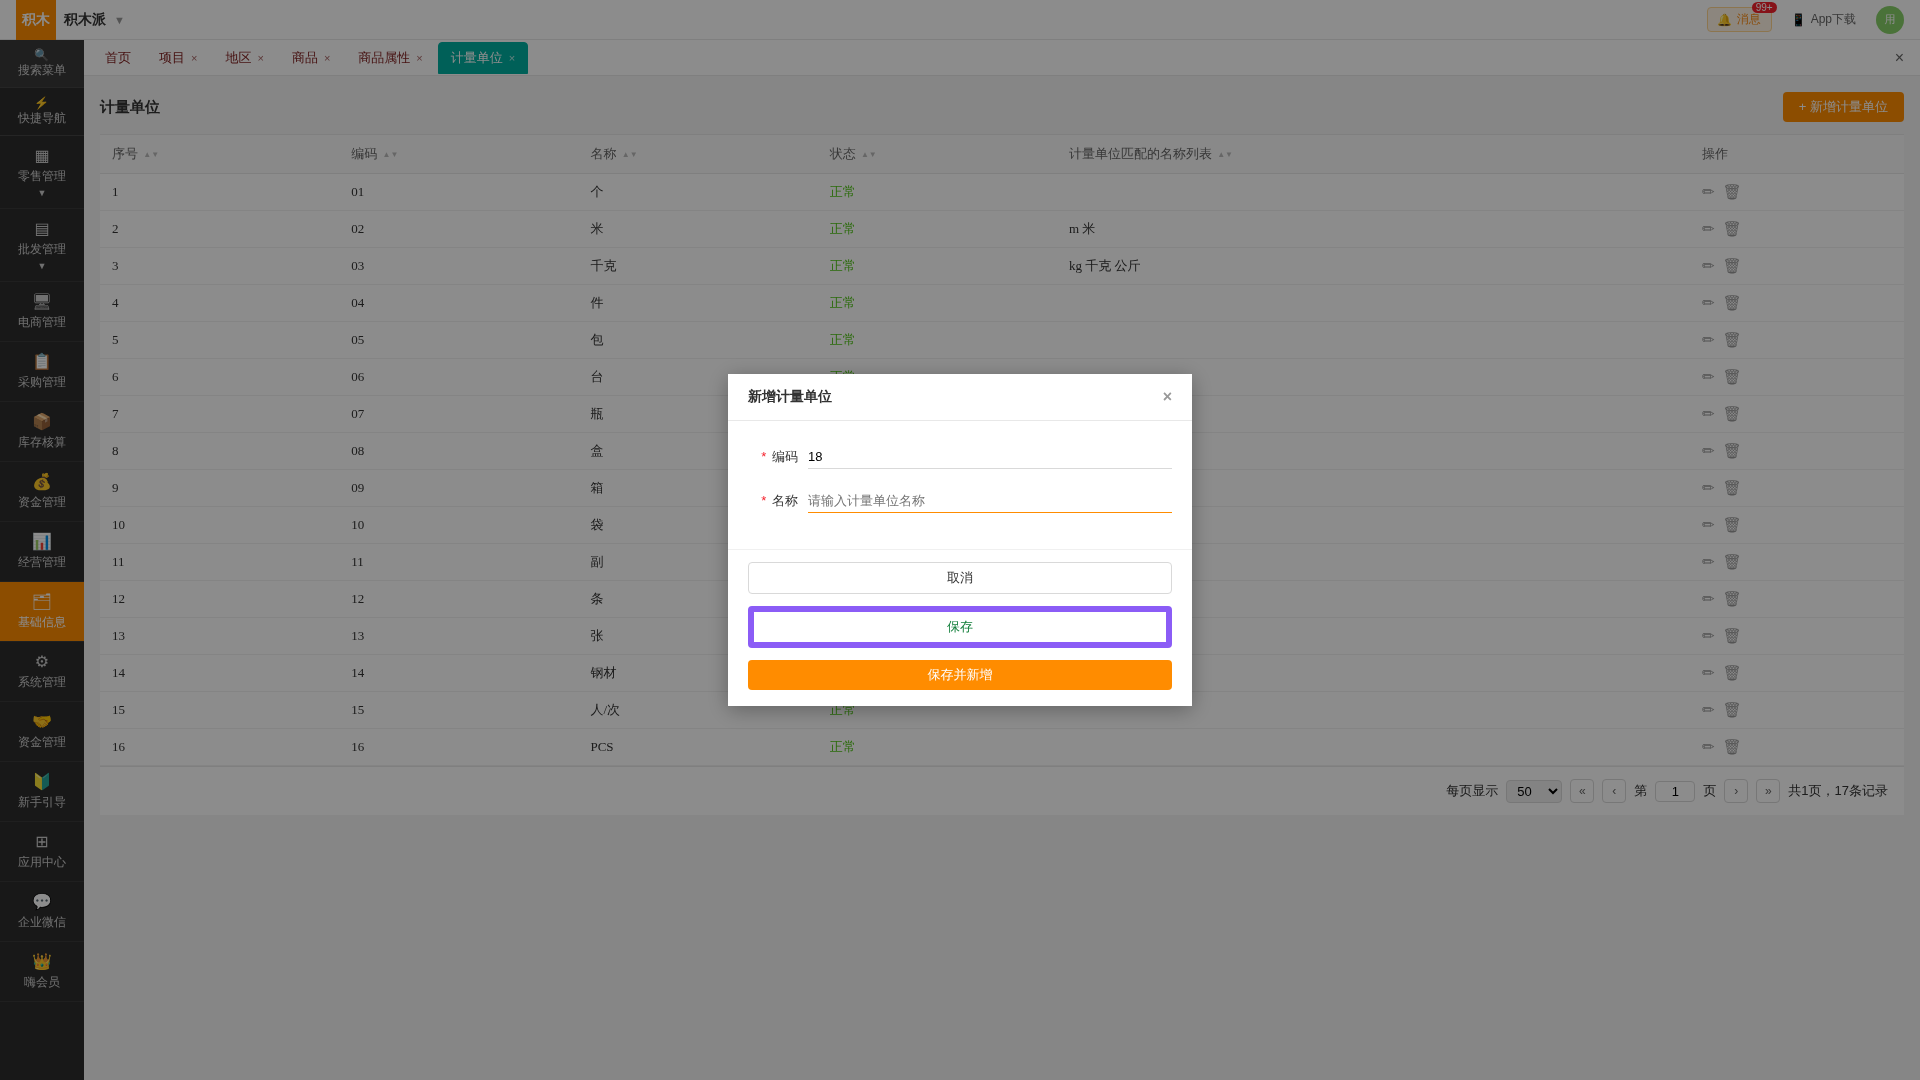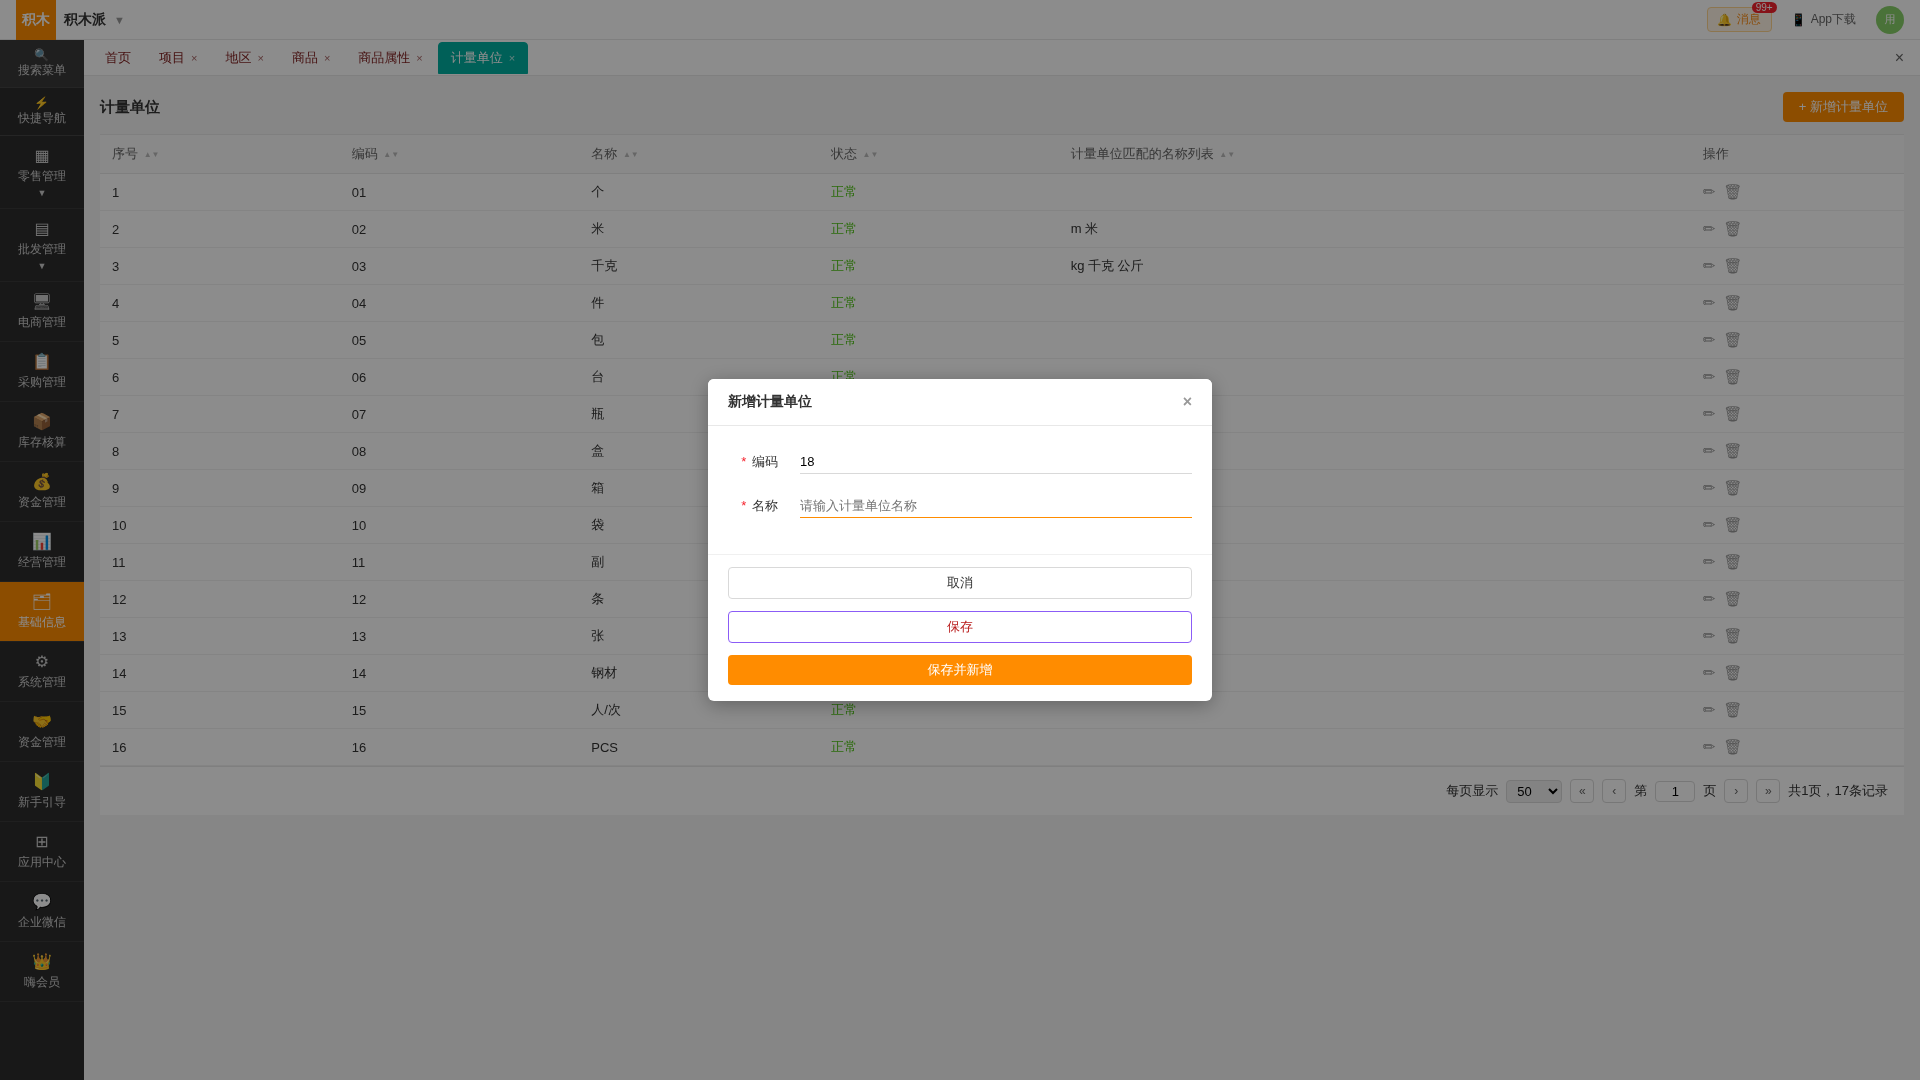"序号 ▲▼" .data-table { font-family: none -> Liberation Serif, serif }
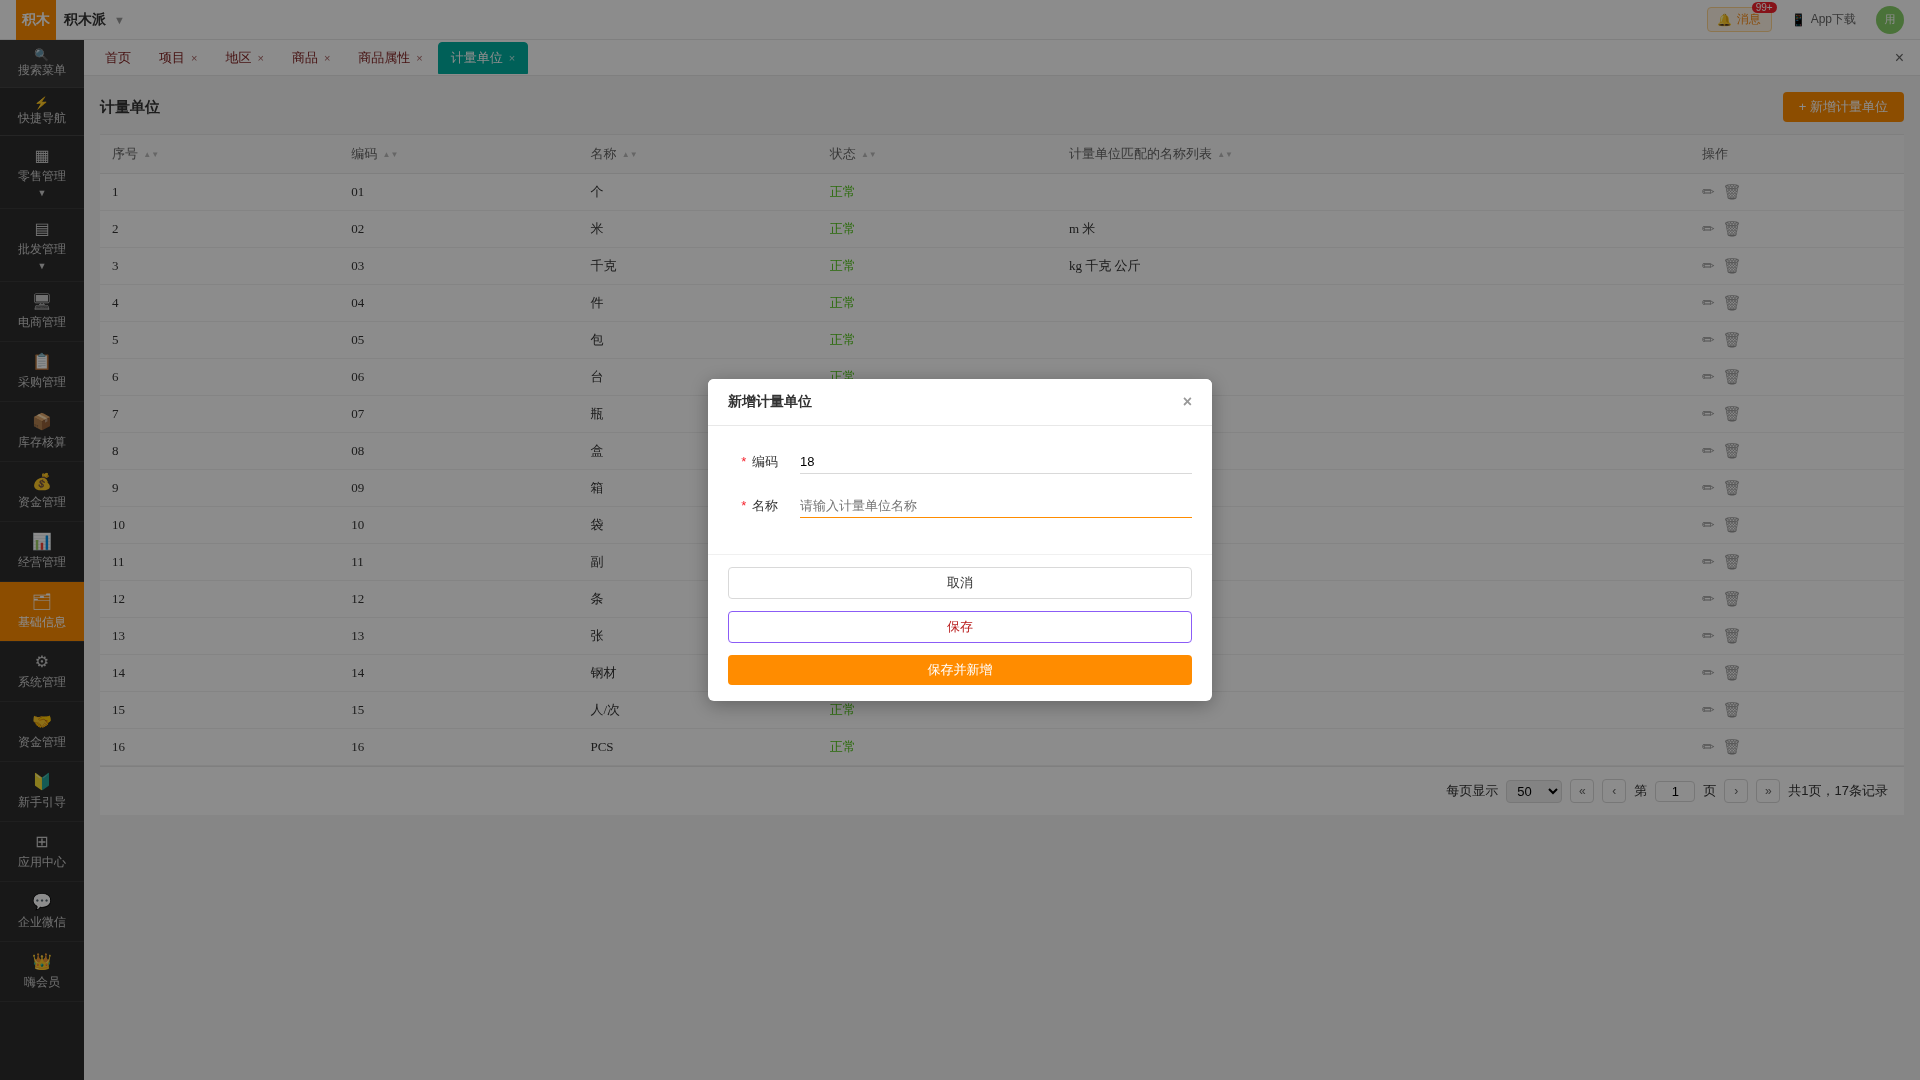"新增计量单位" .modal { border-radius: 6px -> 0; width: 504px -> 464px }
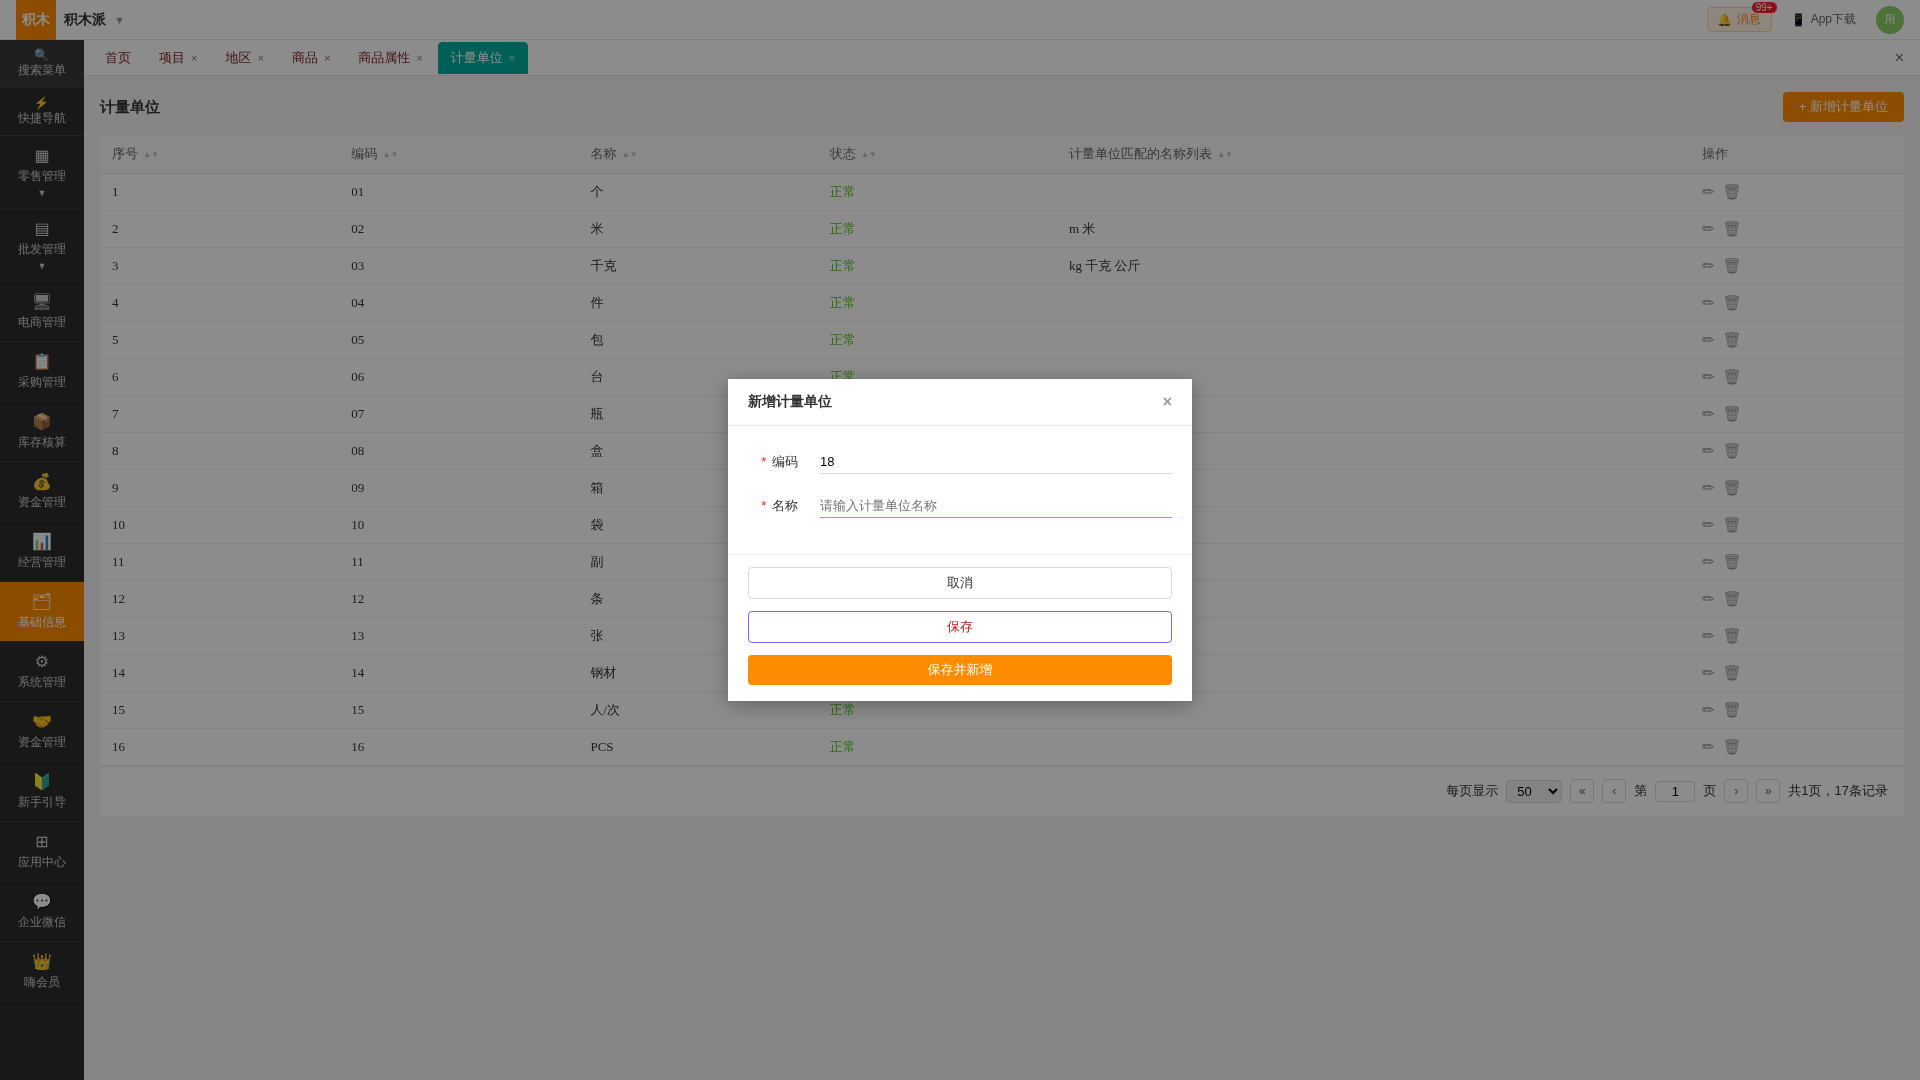"* 编码" .form-row { gap: 22px -> 10px }
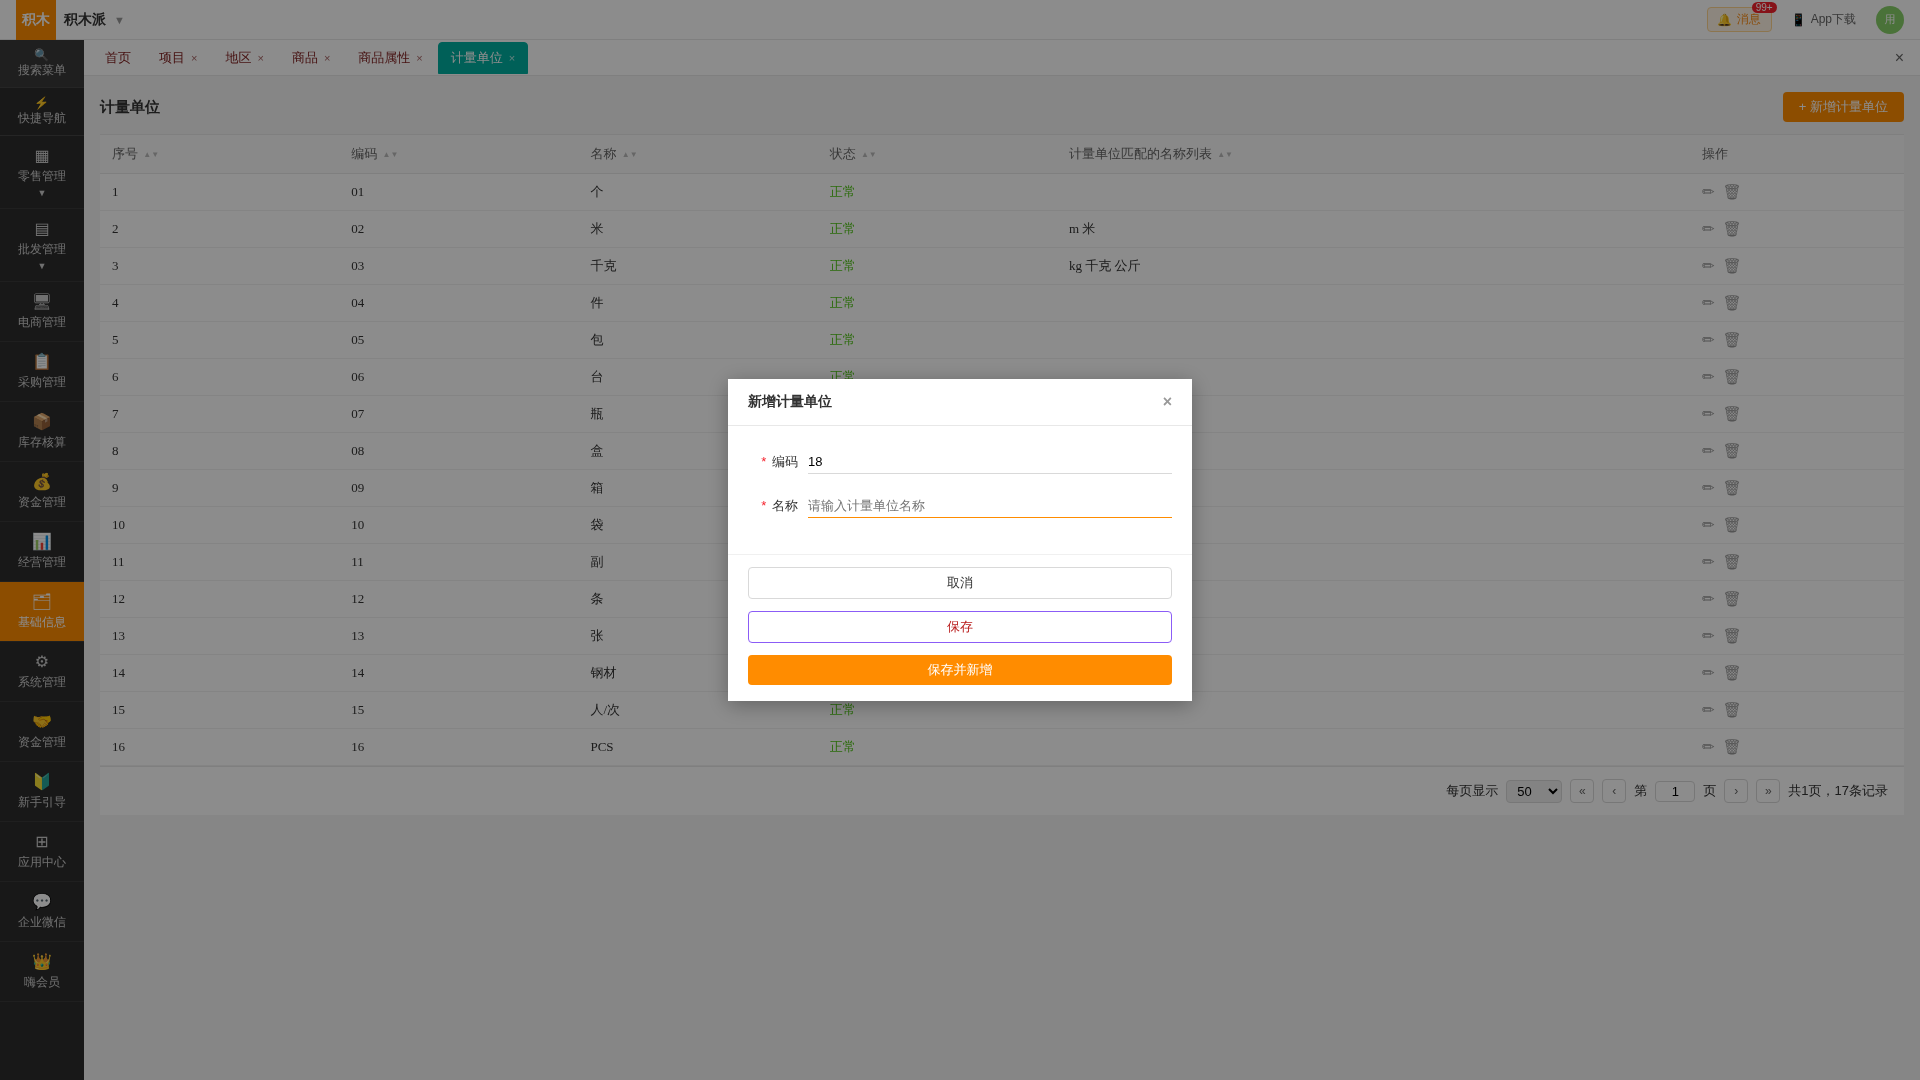"保存" .btn-save { border: 1px solid #8b5cf6 -> 6px solid #8b5cf6; color: #b91c1c -> #15803d }
